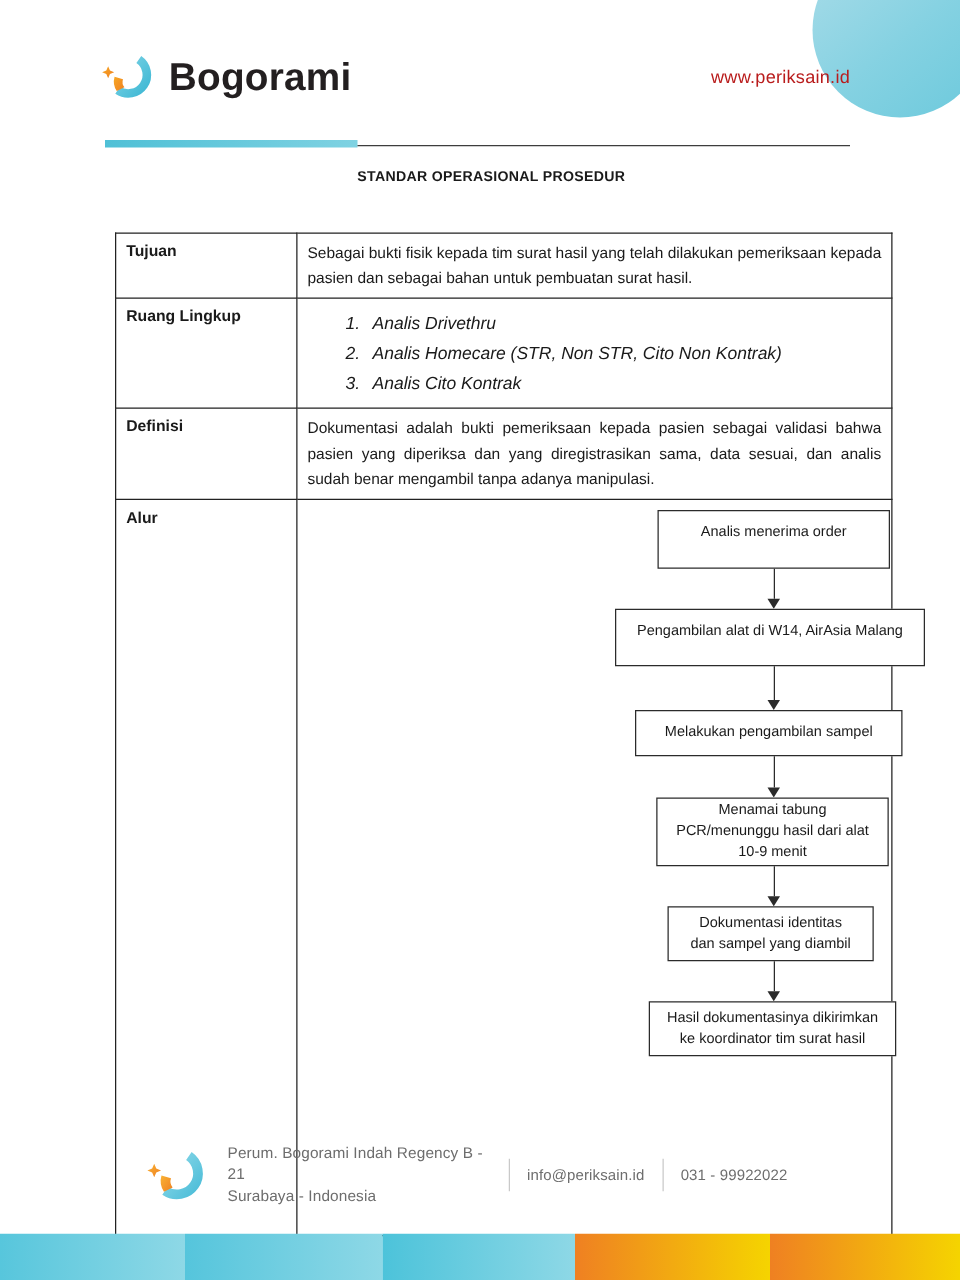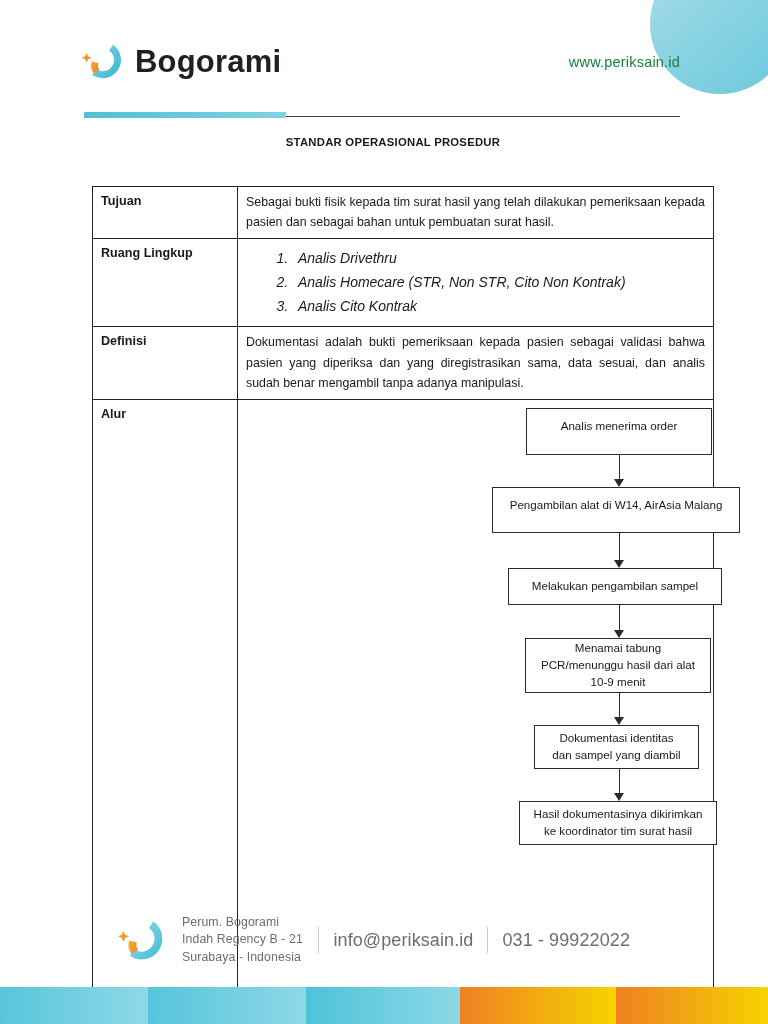"www.periksain.id" .site-url { color: #15803d -> #b91c1c }
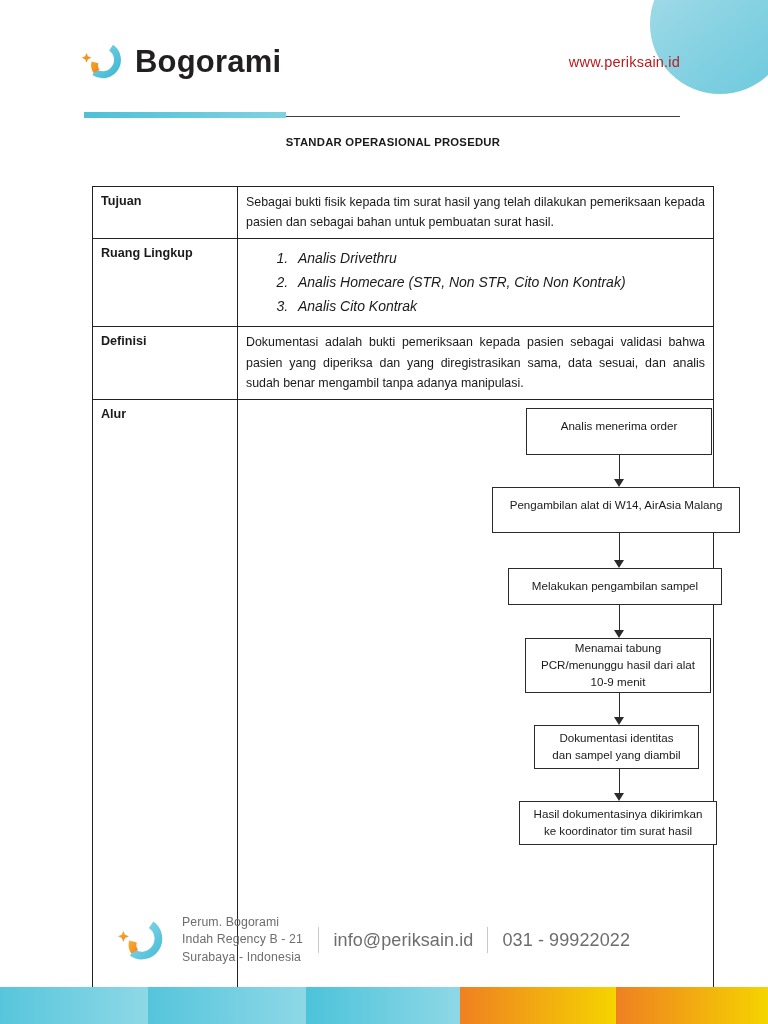"info@periksain.id" .footer-email, .footer-phone { font-size: 18px -> 12px }
